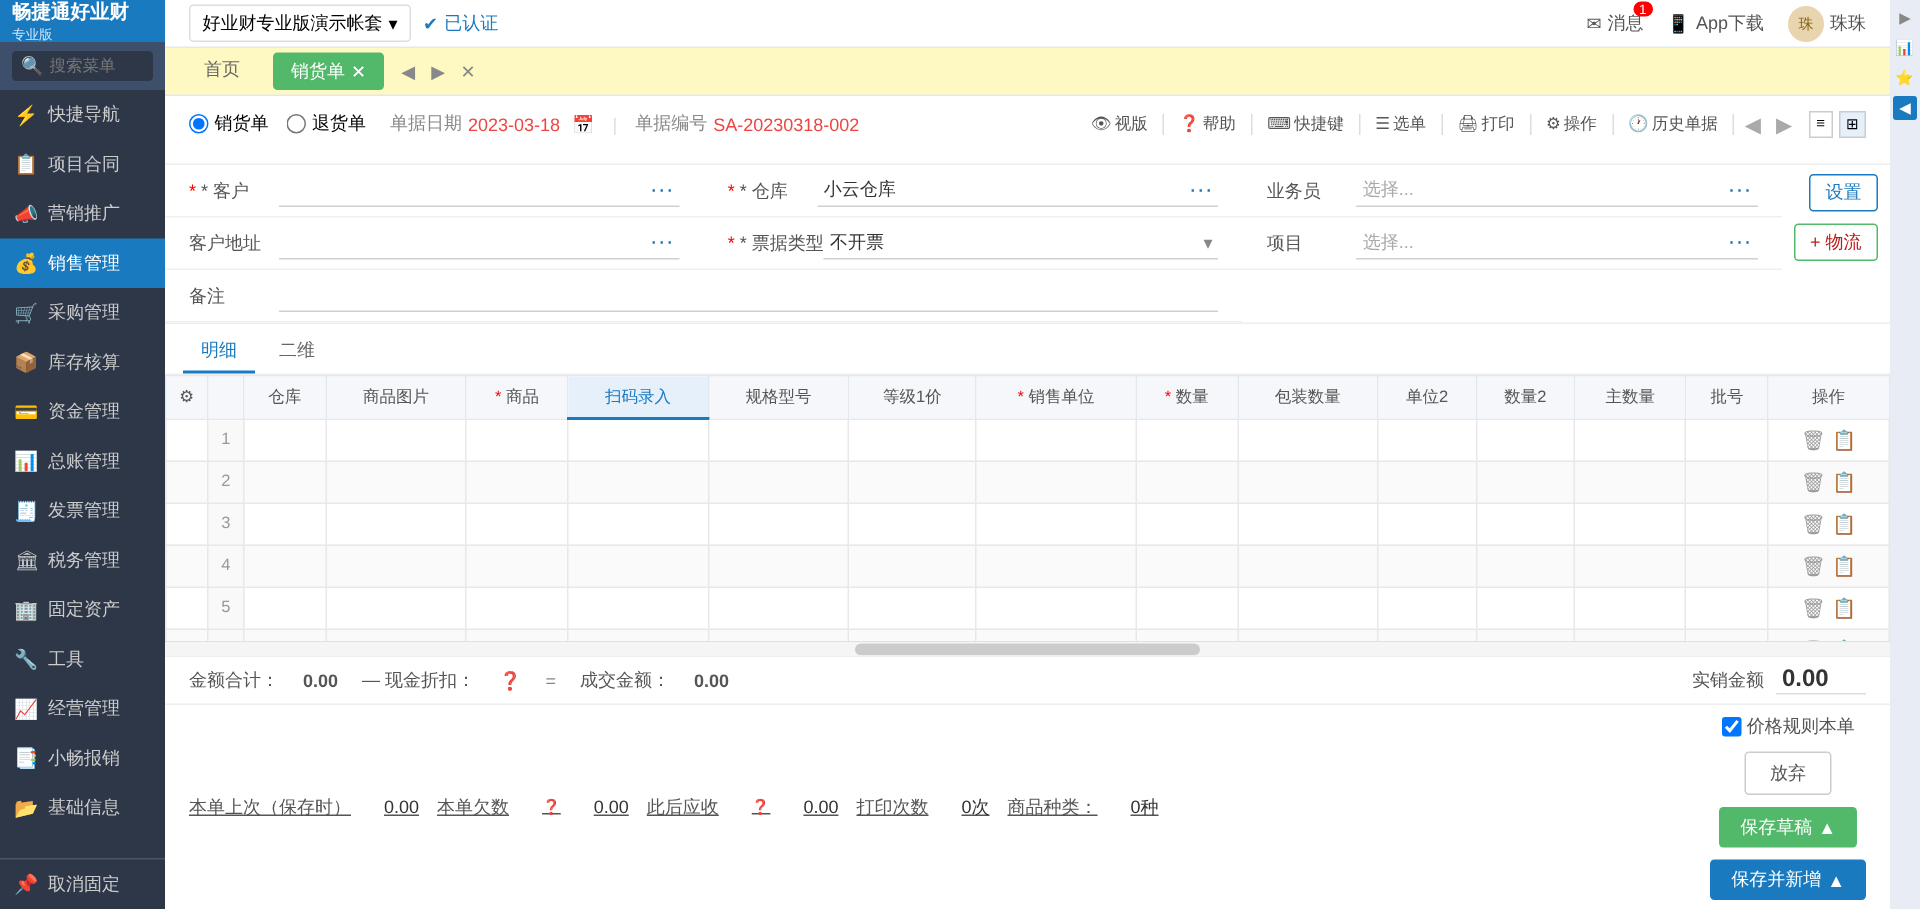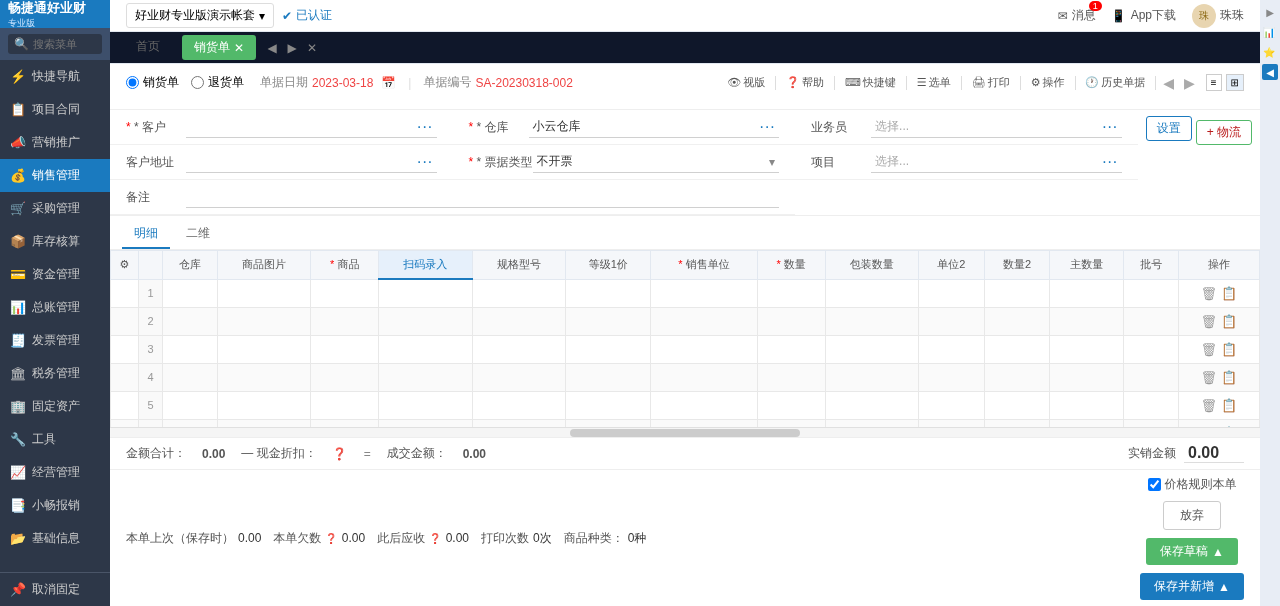"首页" .tabbar { background: #0f172a -> #fef9c3 }
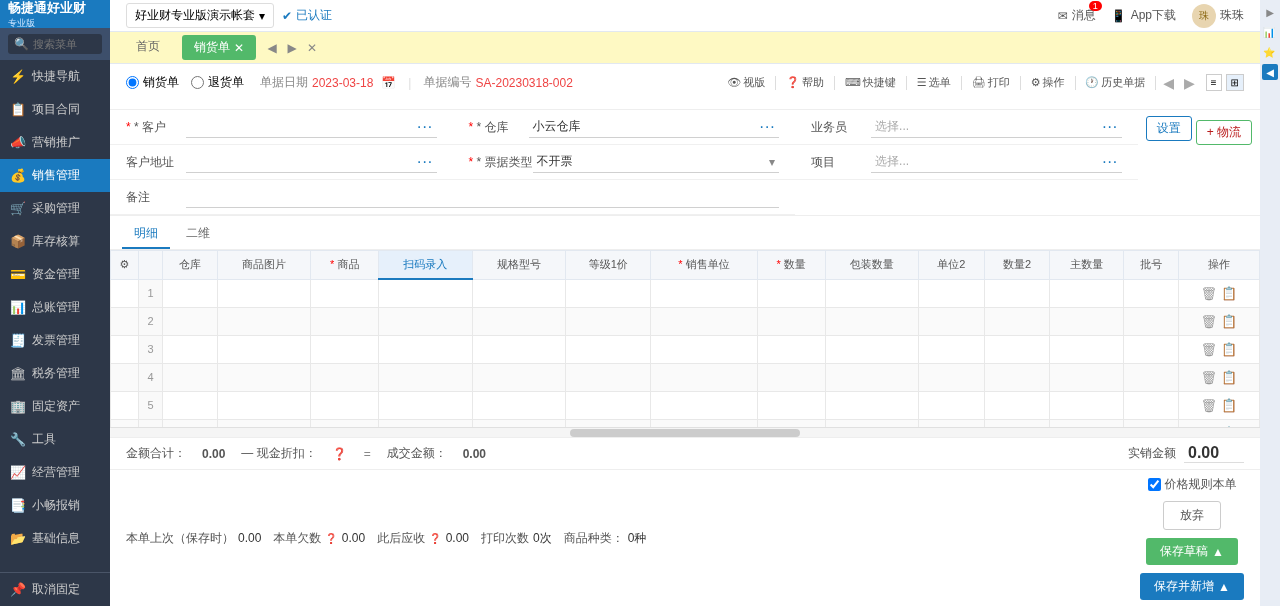"设置" .form-actions-right { align-items: flex-start -> flex-end; flex-direction: row -> column }
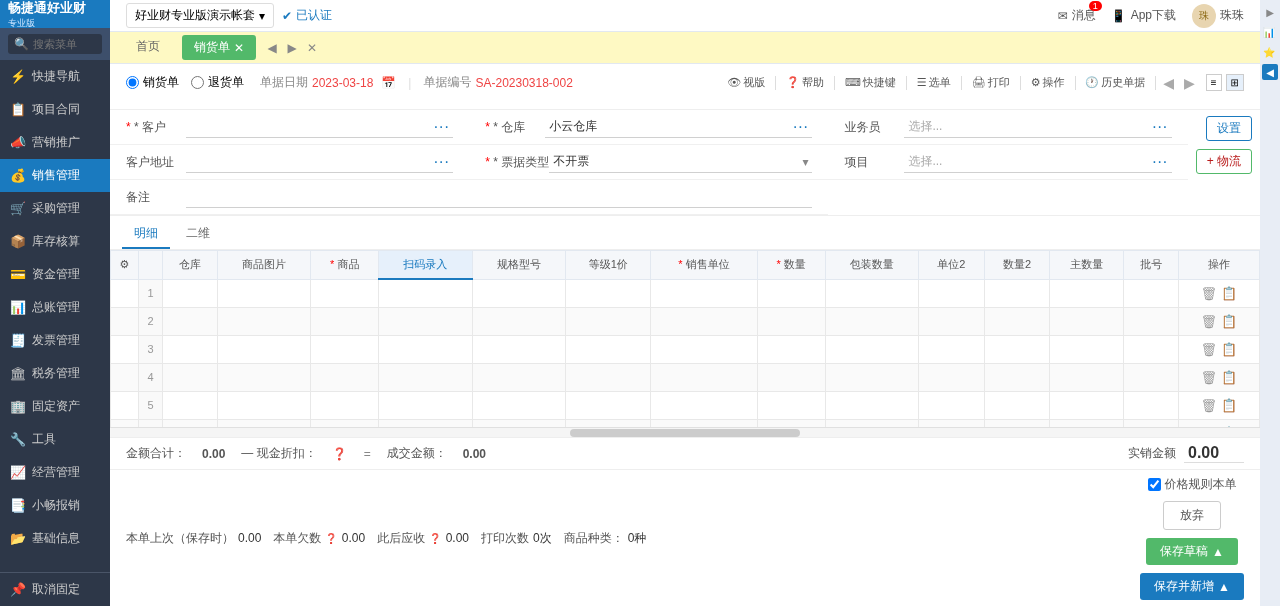"本单上次（保存时）" .footer-item { gap: 4px -> 22px; text-decoration: none -> underline }
